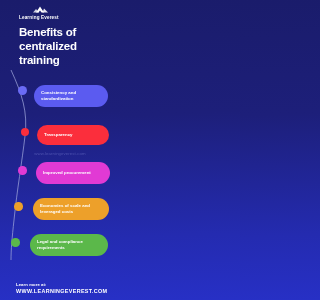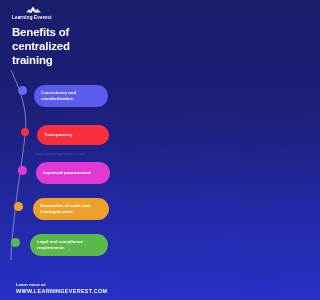"Benefits of centralized training" .header { padding: 6px 8px 0 12px -> 6px 8px 0 19px }
